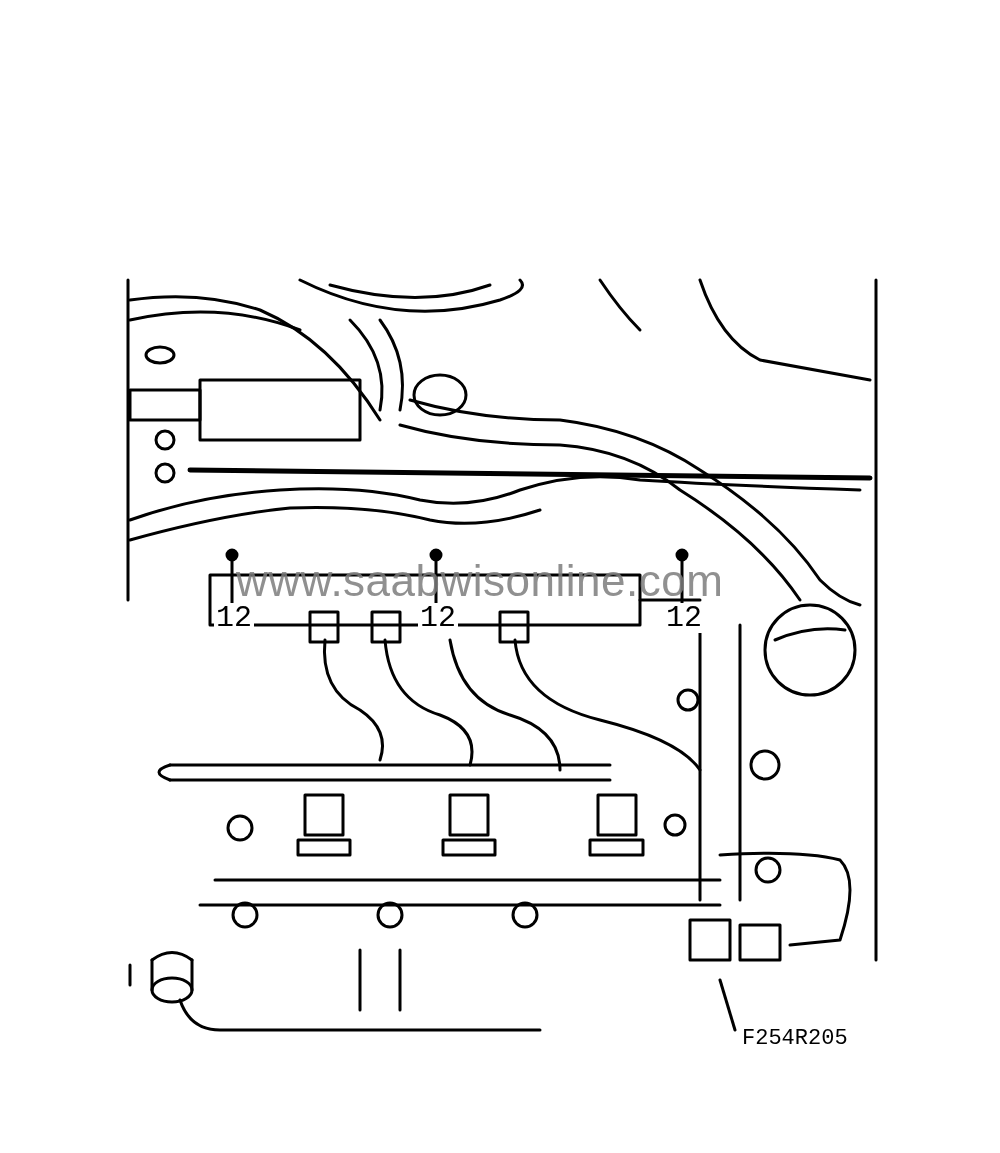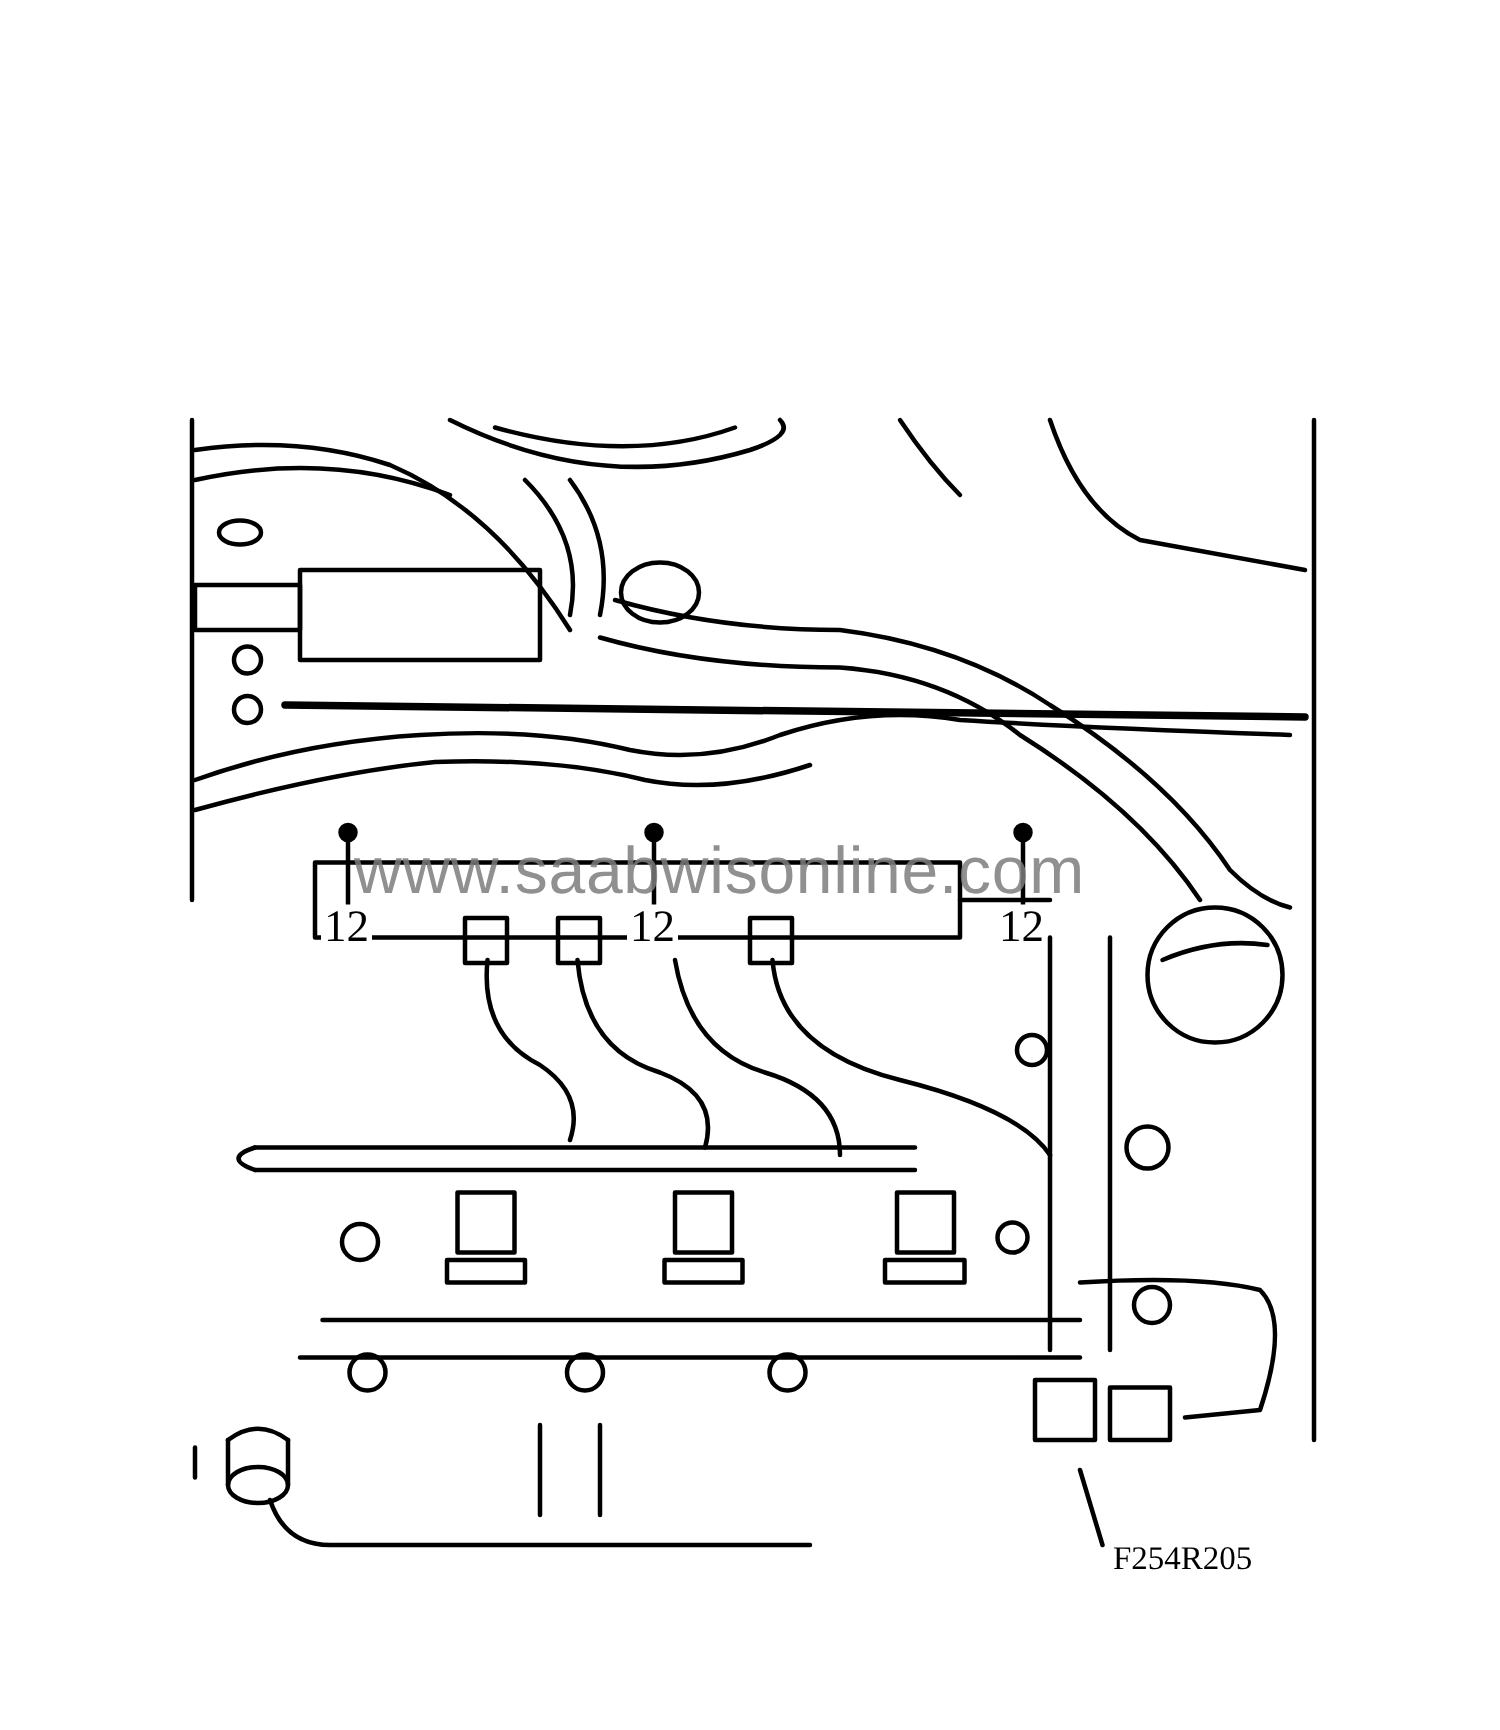"12" .label { font-family: Liberation Serif, serif -> Liberation Mono, monospace }
